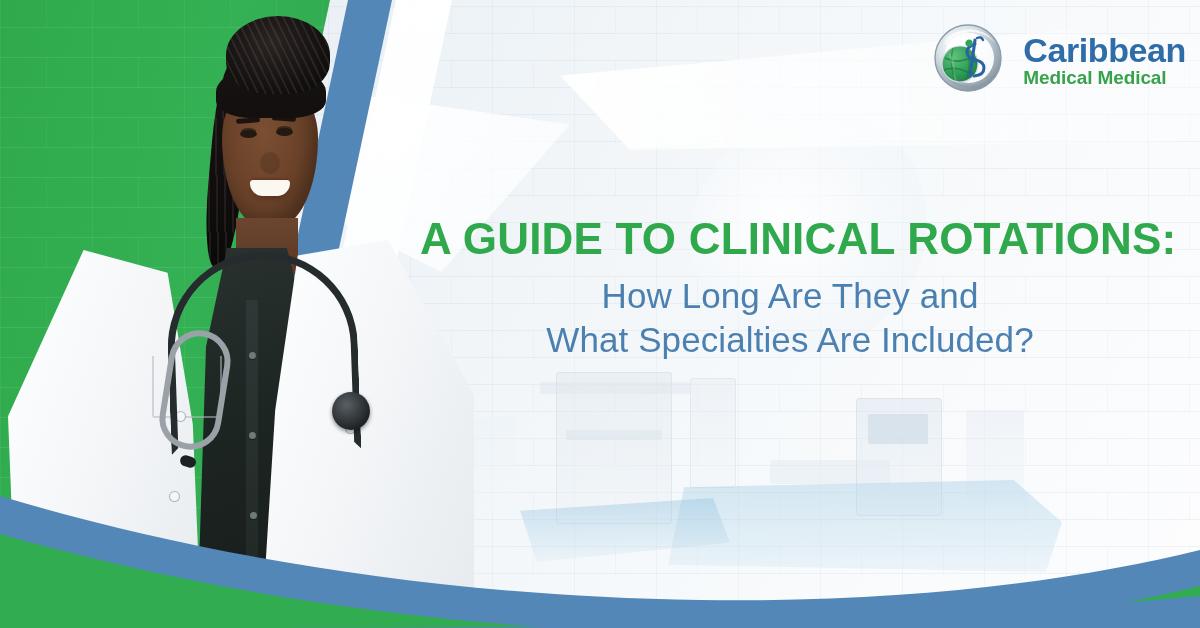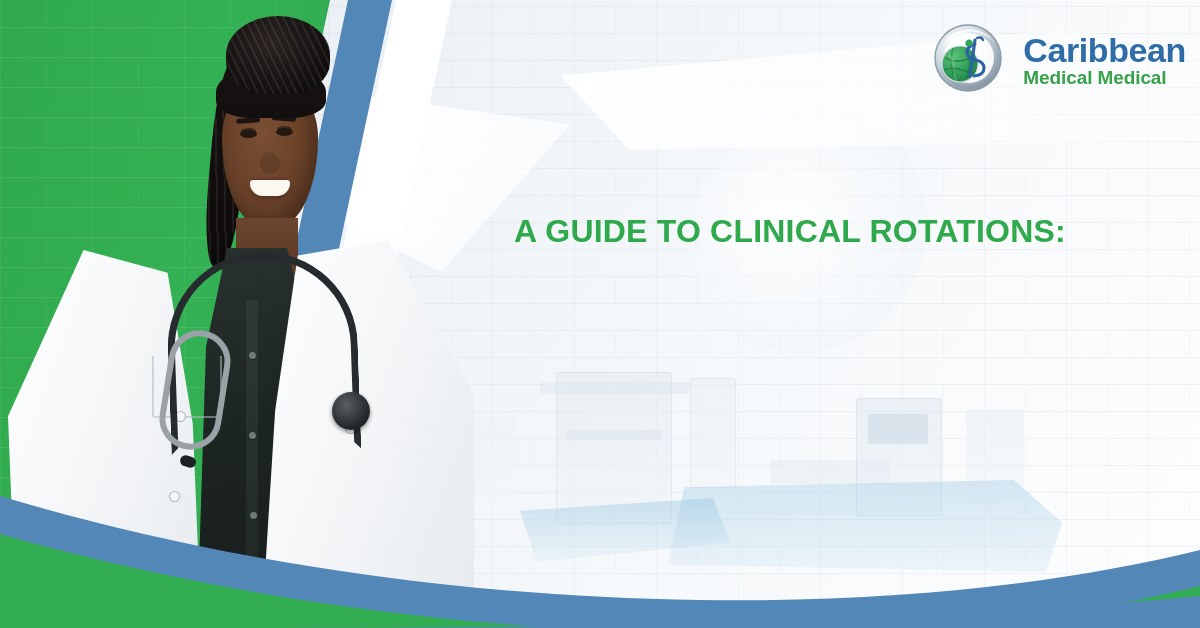"A GUIDE TO CLINICAL ROTATIONS:" .h-main { font-size: 32px -> 44px }
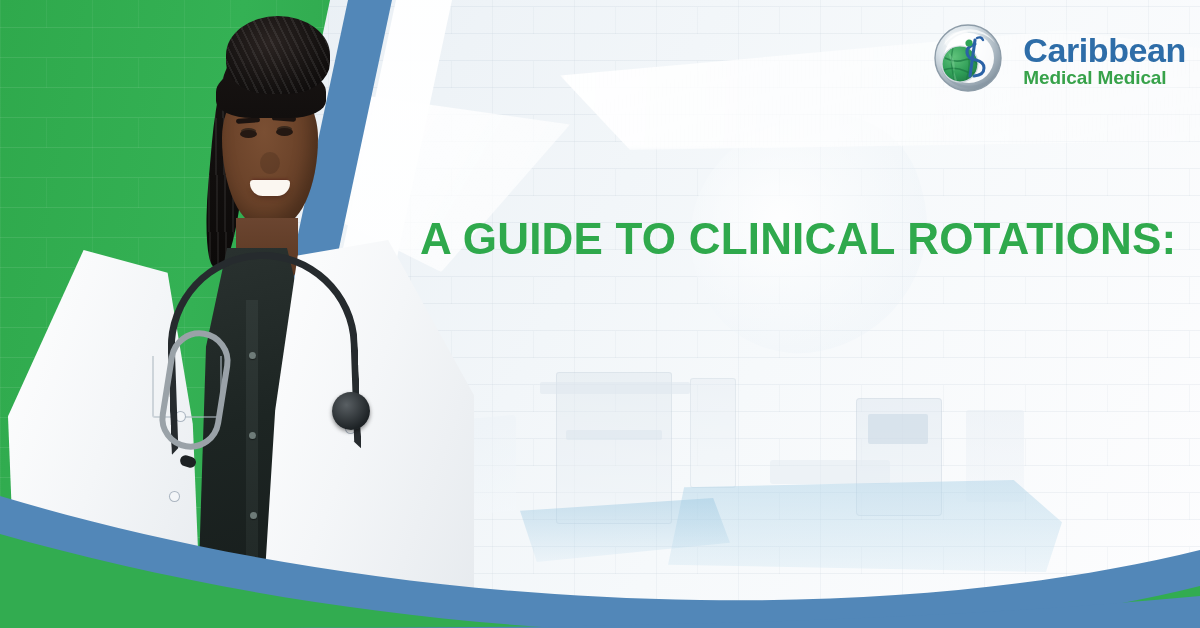"How Long Are They and" div.h-sub { html: none -> <div> <div>How Long Are They and</div> <div>What Specialties Are Included?</div> </div> }
